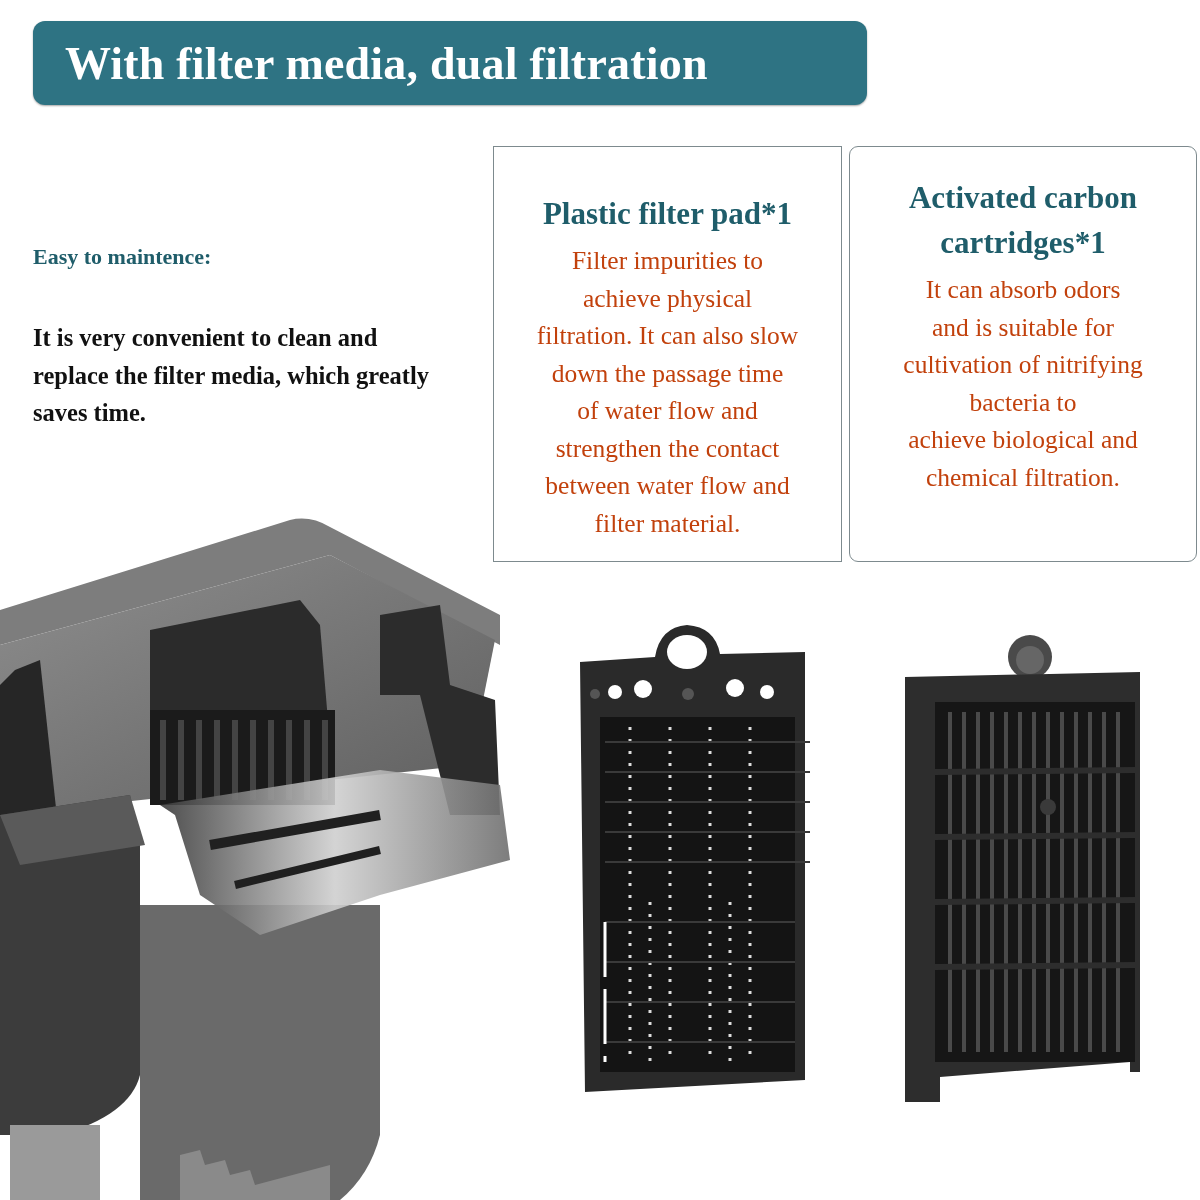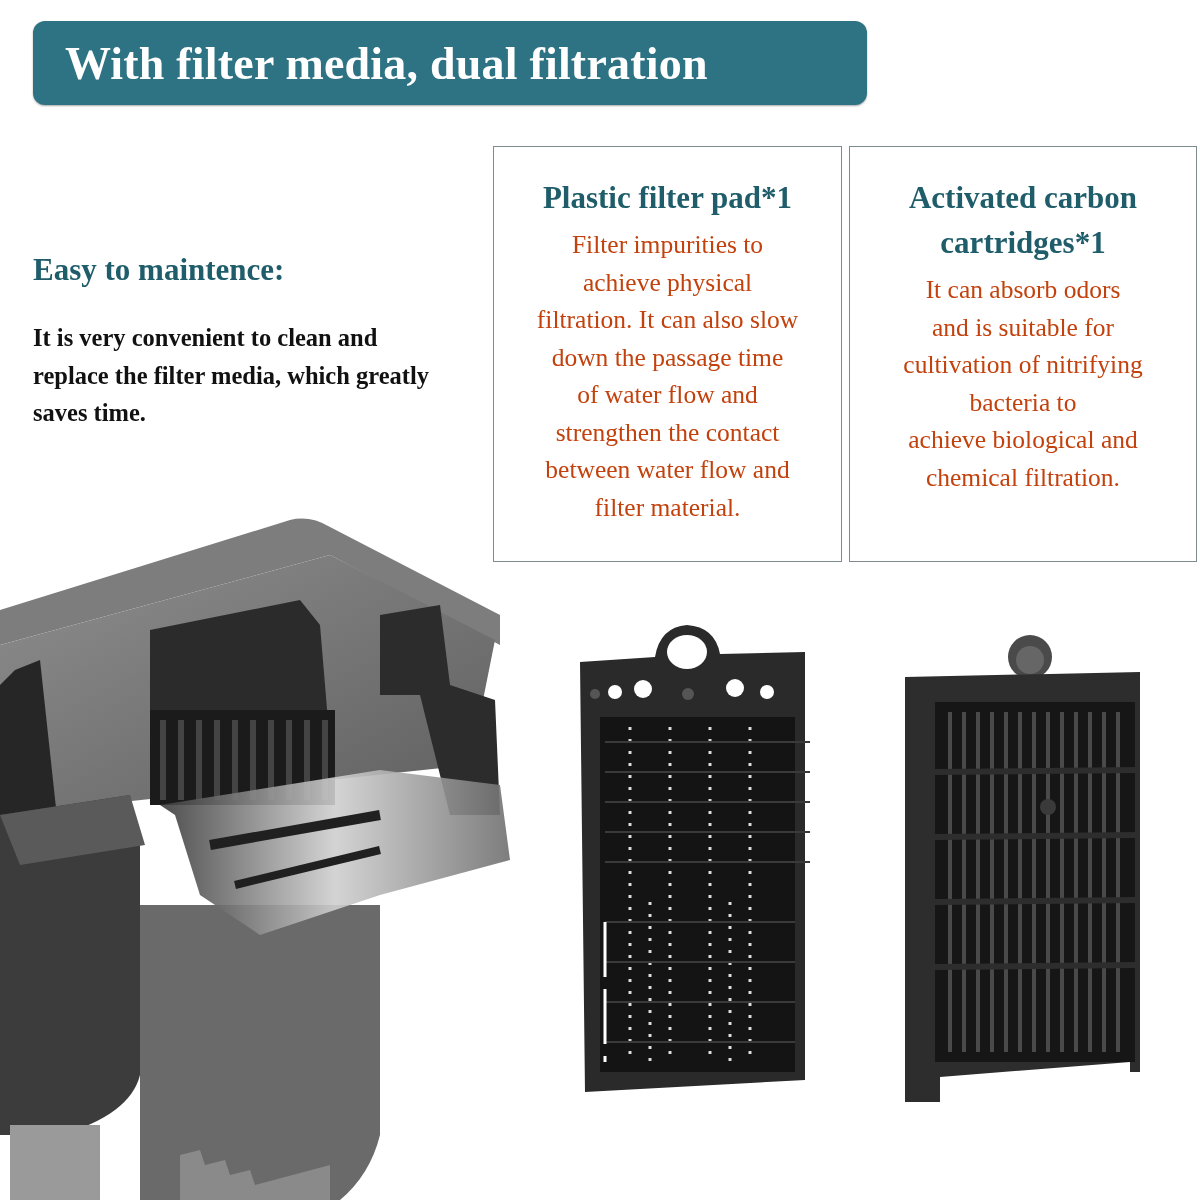"Plastic filter pad*1" .card1 .card-title { margin-top: 28px -> 44px }
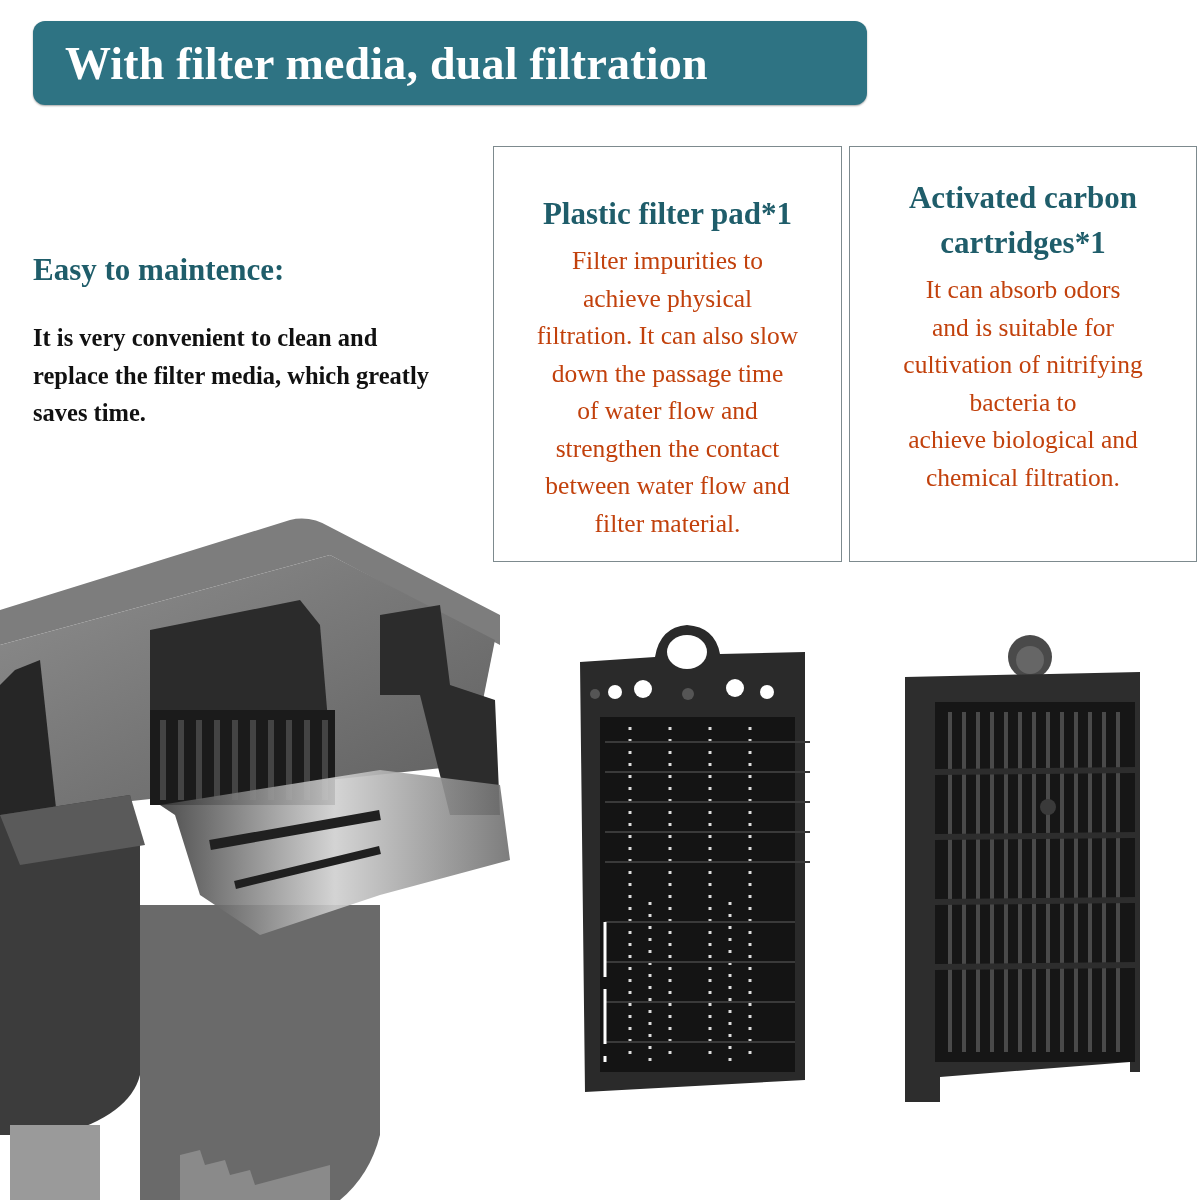"Activated carbon" .card2 { border-radius: none -> 9px }
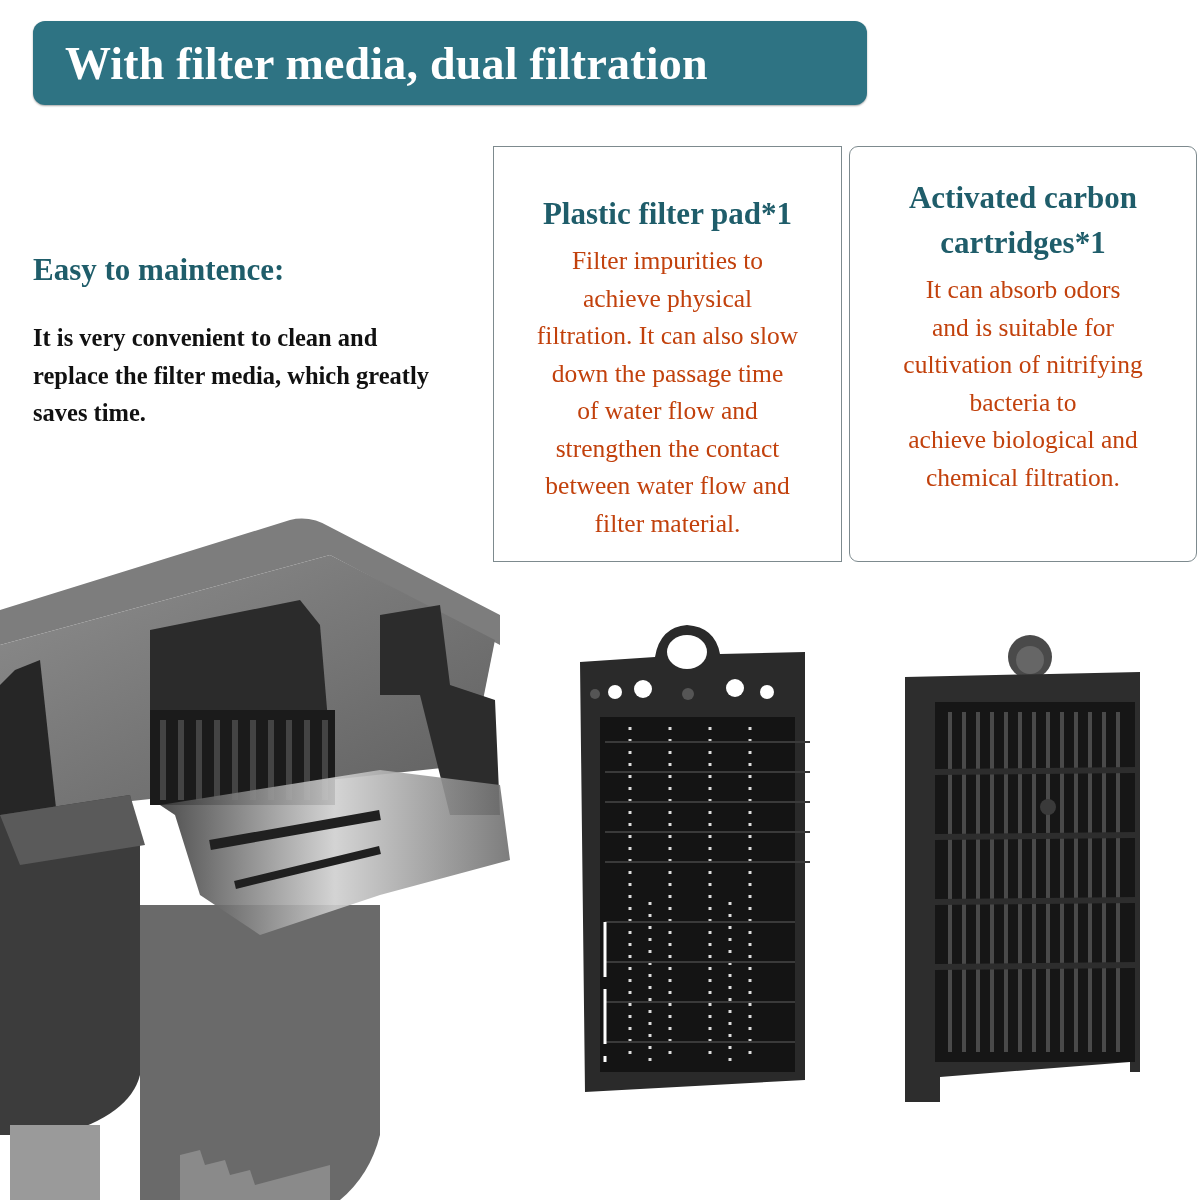"Easy to maintence:" .left-title { font-size: 31px -> 22px; top: 252px -> 244px }
